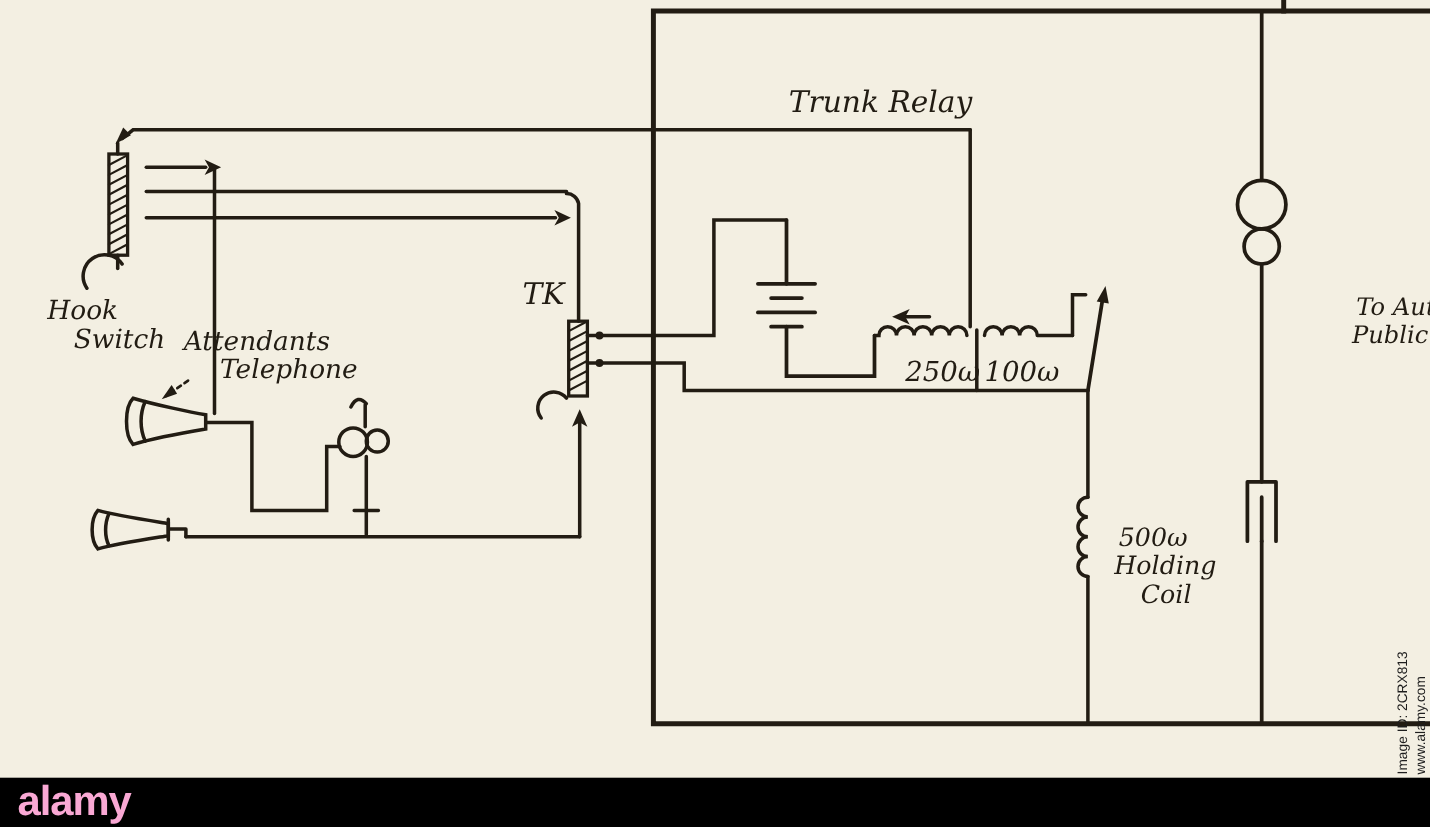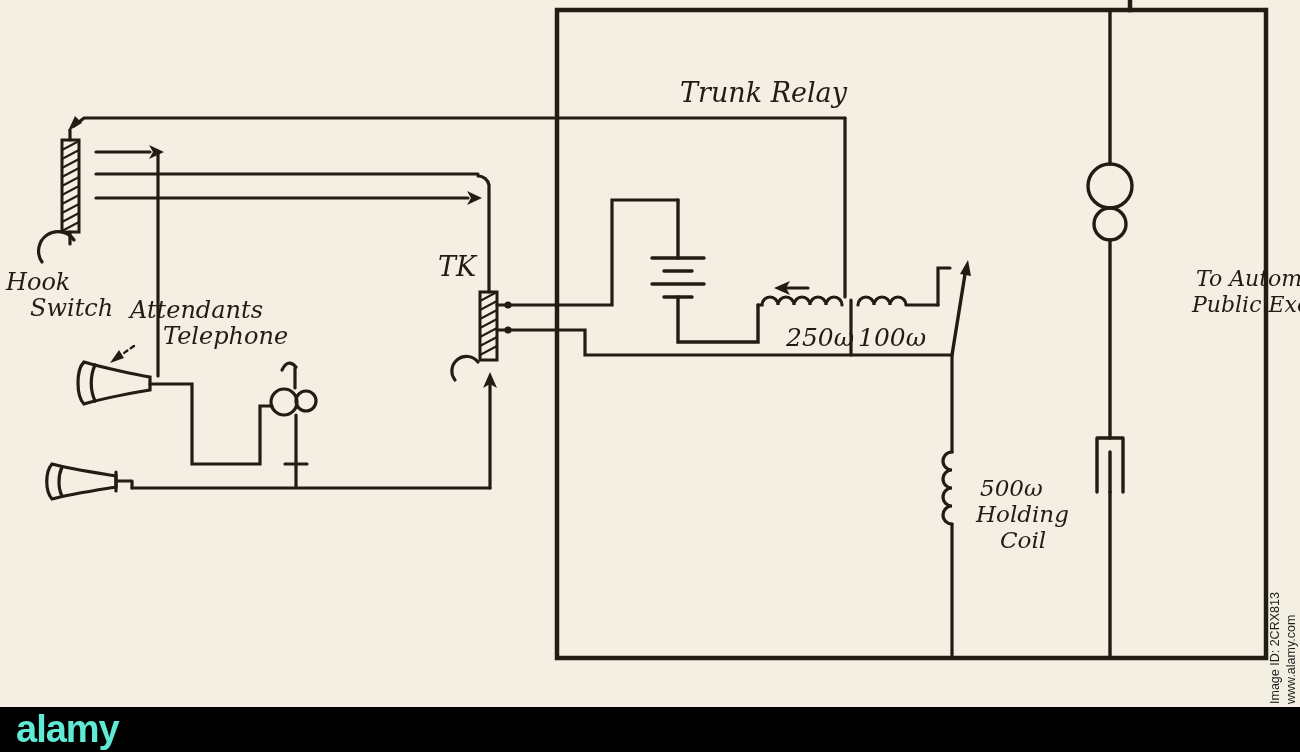"Trunk Relay" .stage { padding-left: none -> 37px }
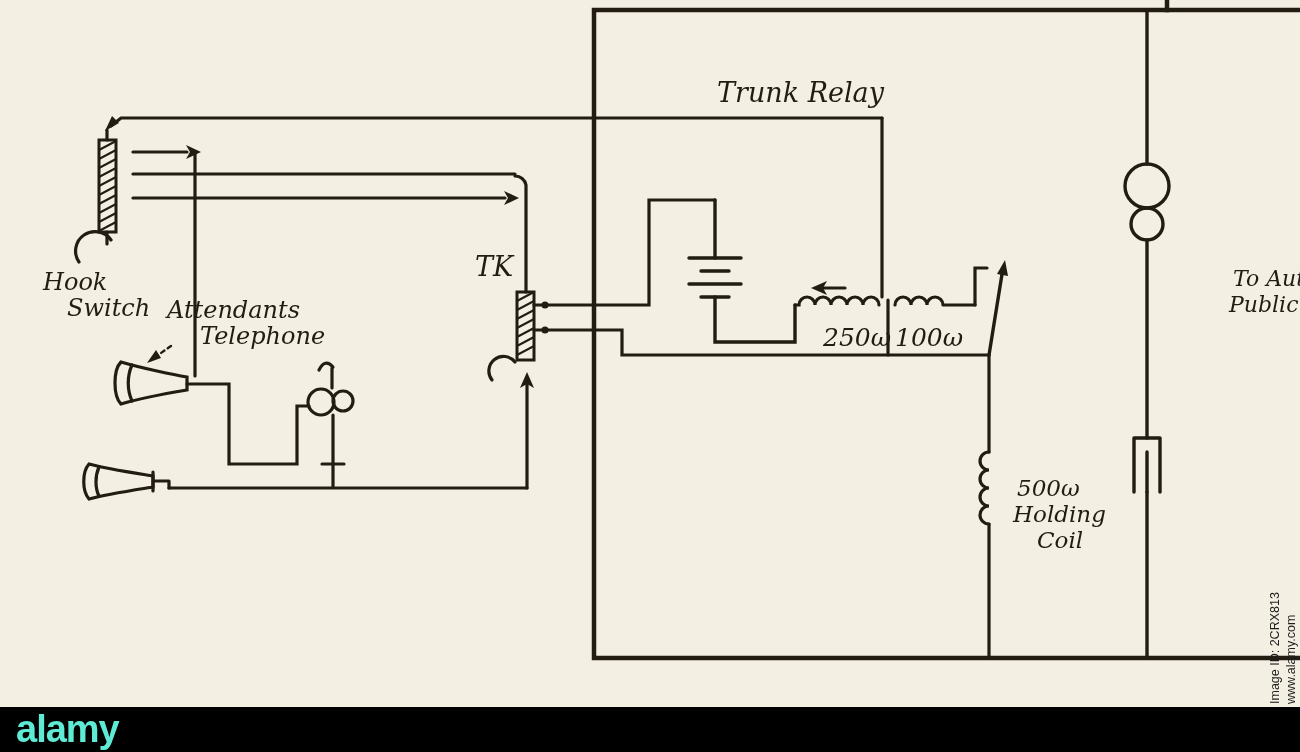"alamy" .alamy-logo { color: #5eead4 -> #f9a8d4 }
